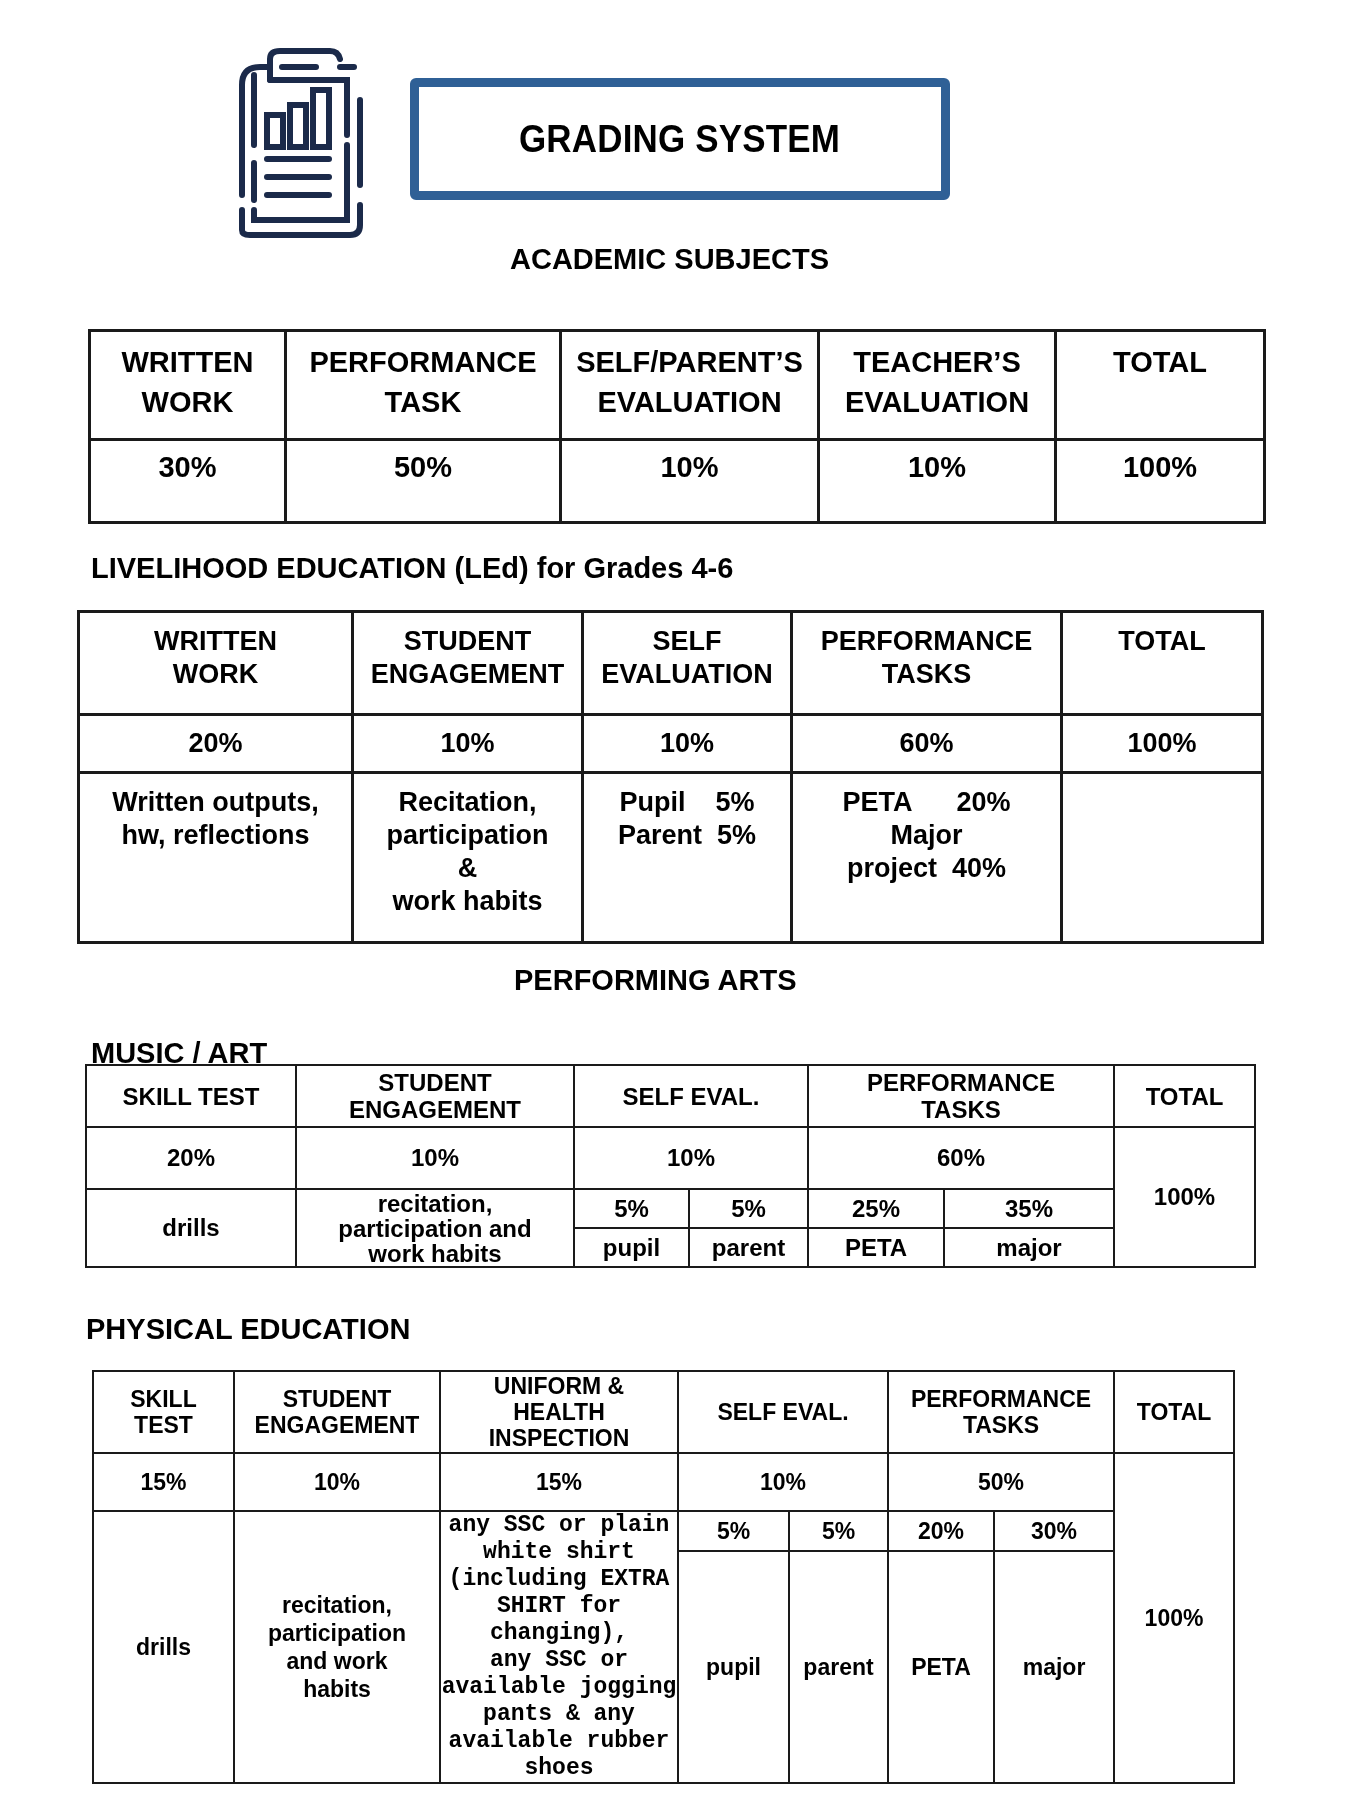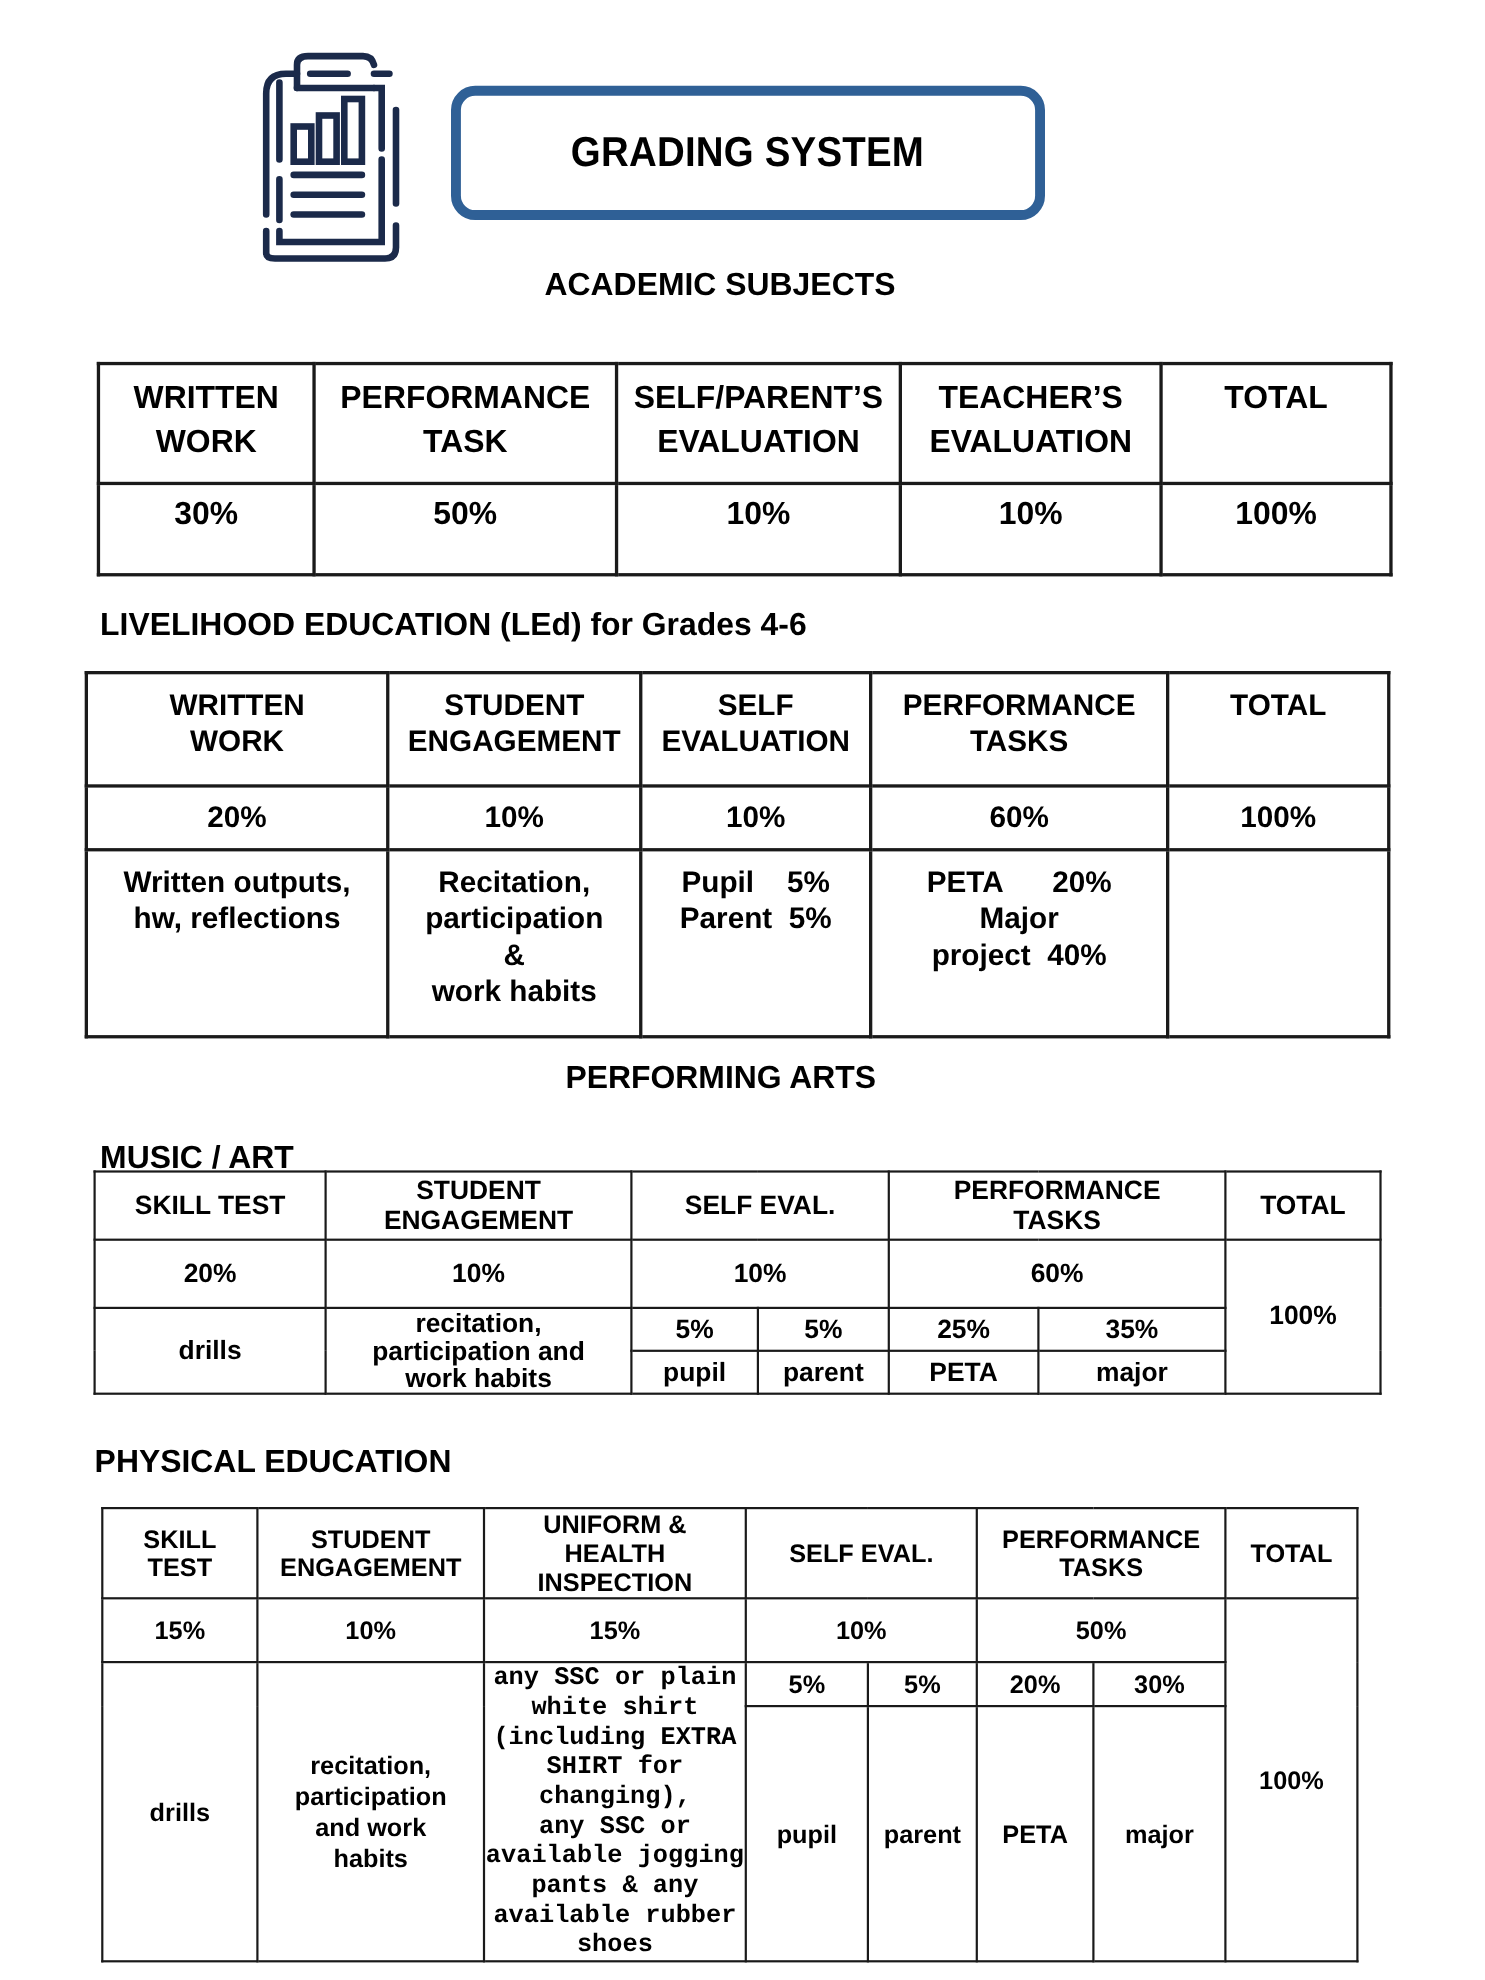"GRADING SYSTEM" #title-box { border-radius: 22px -> 6px }
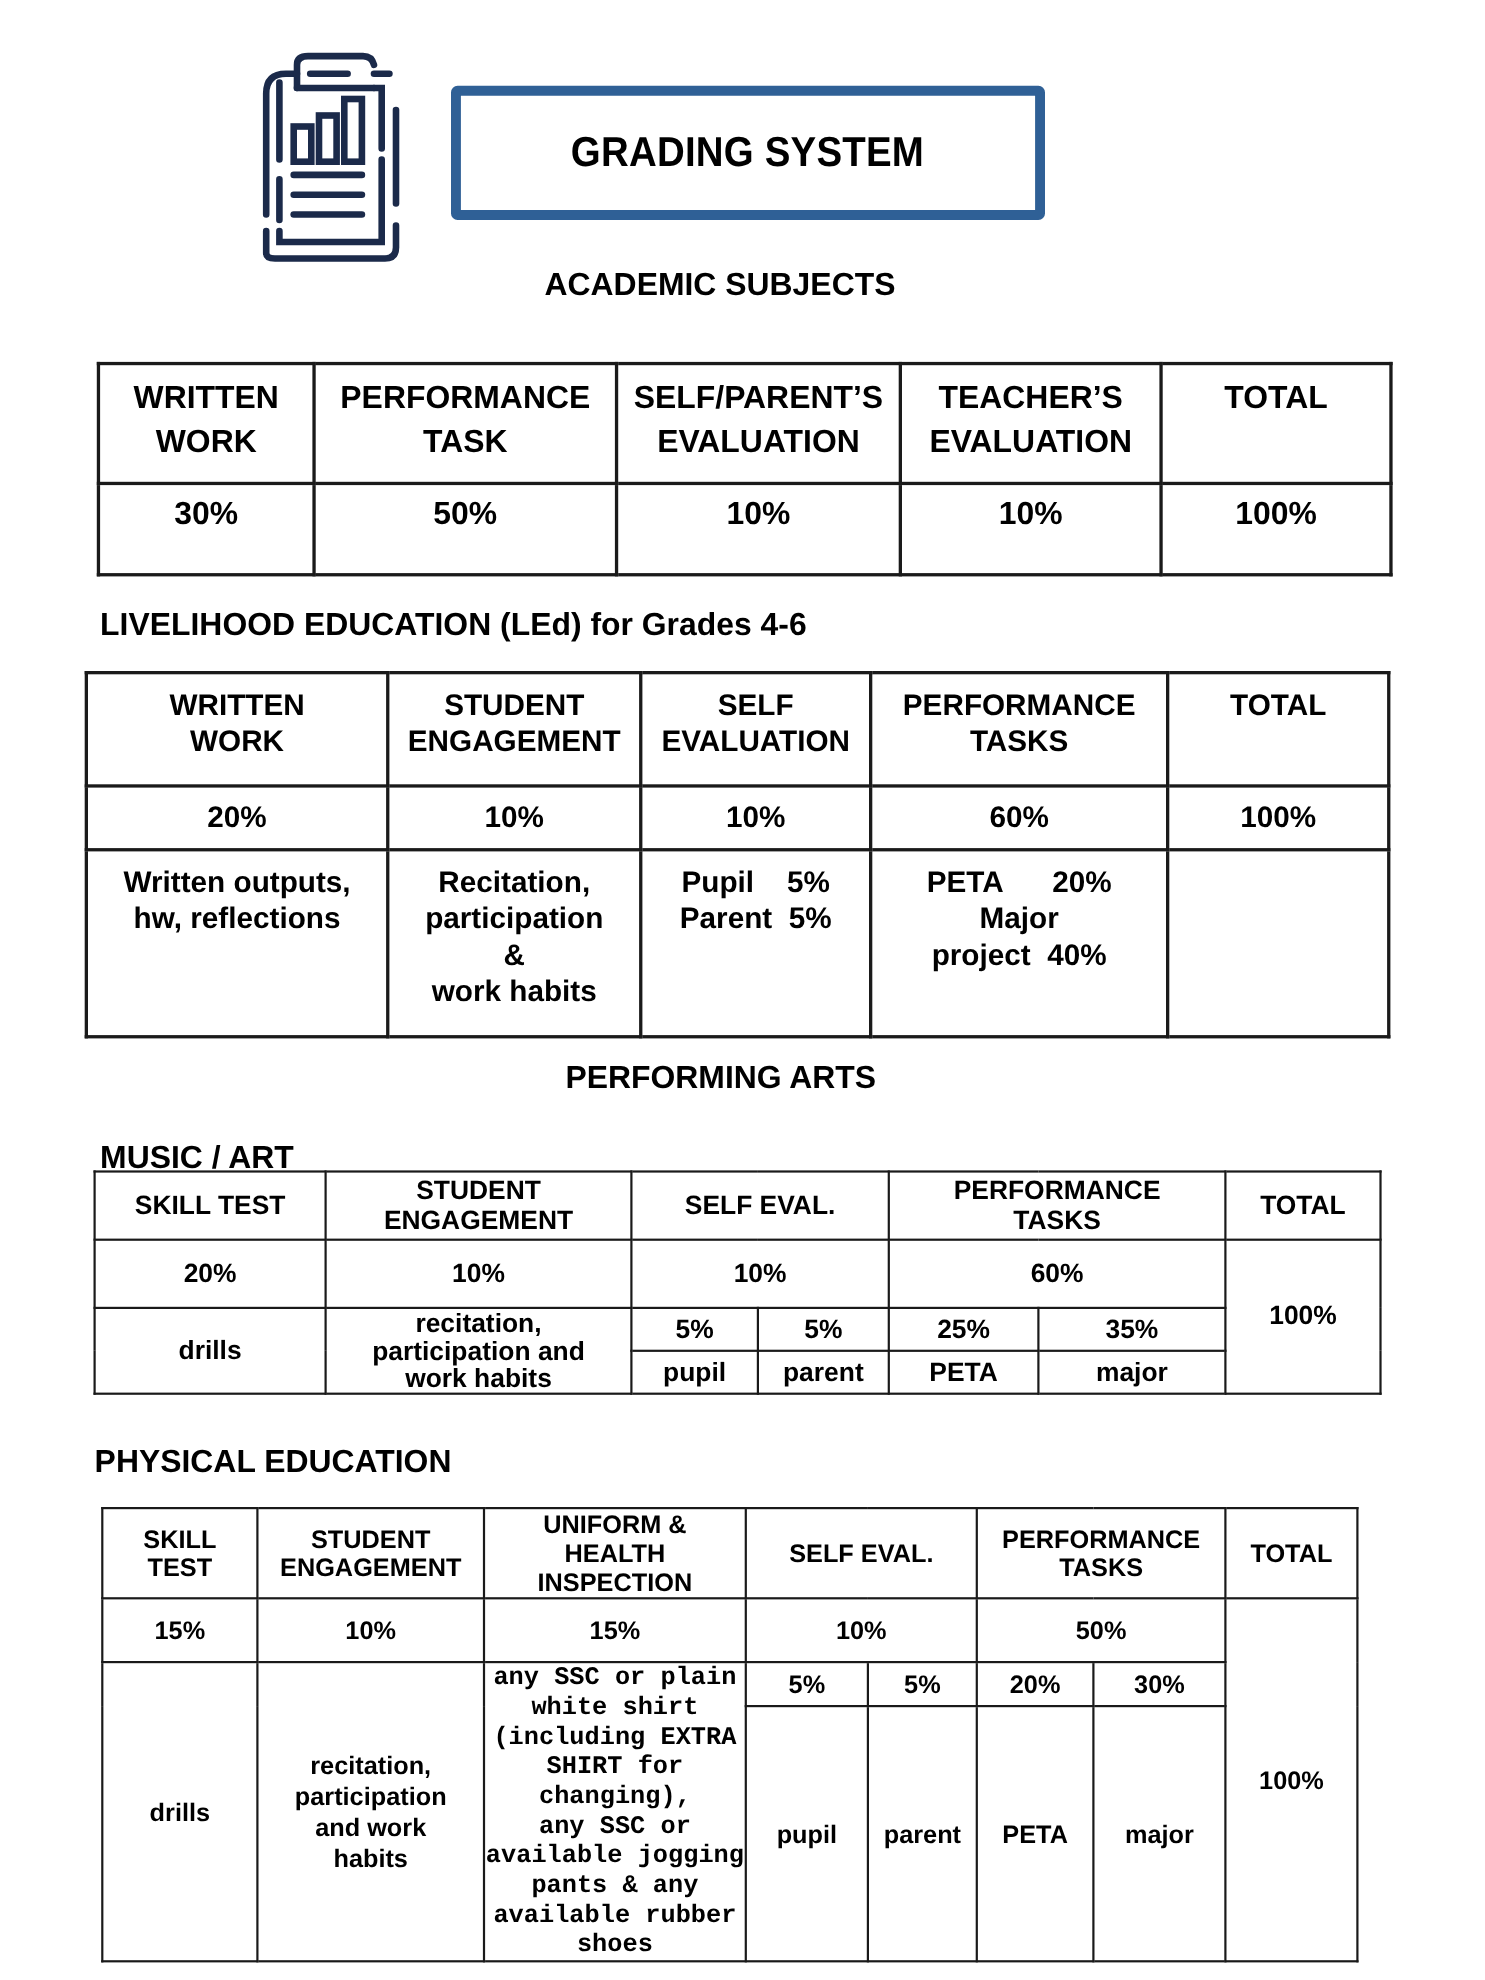"ACADEMIC SUBJECTS" div.section-title { left: 495px -> 510px }
